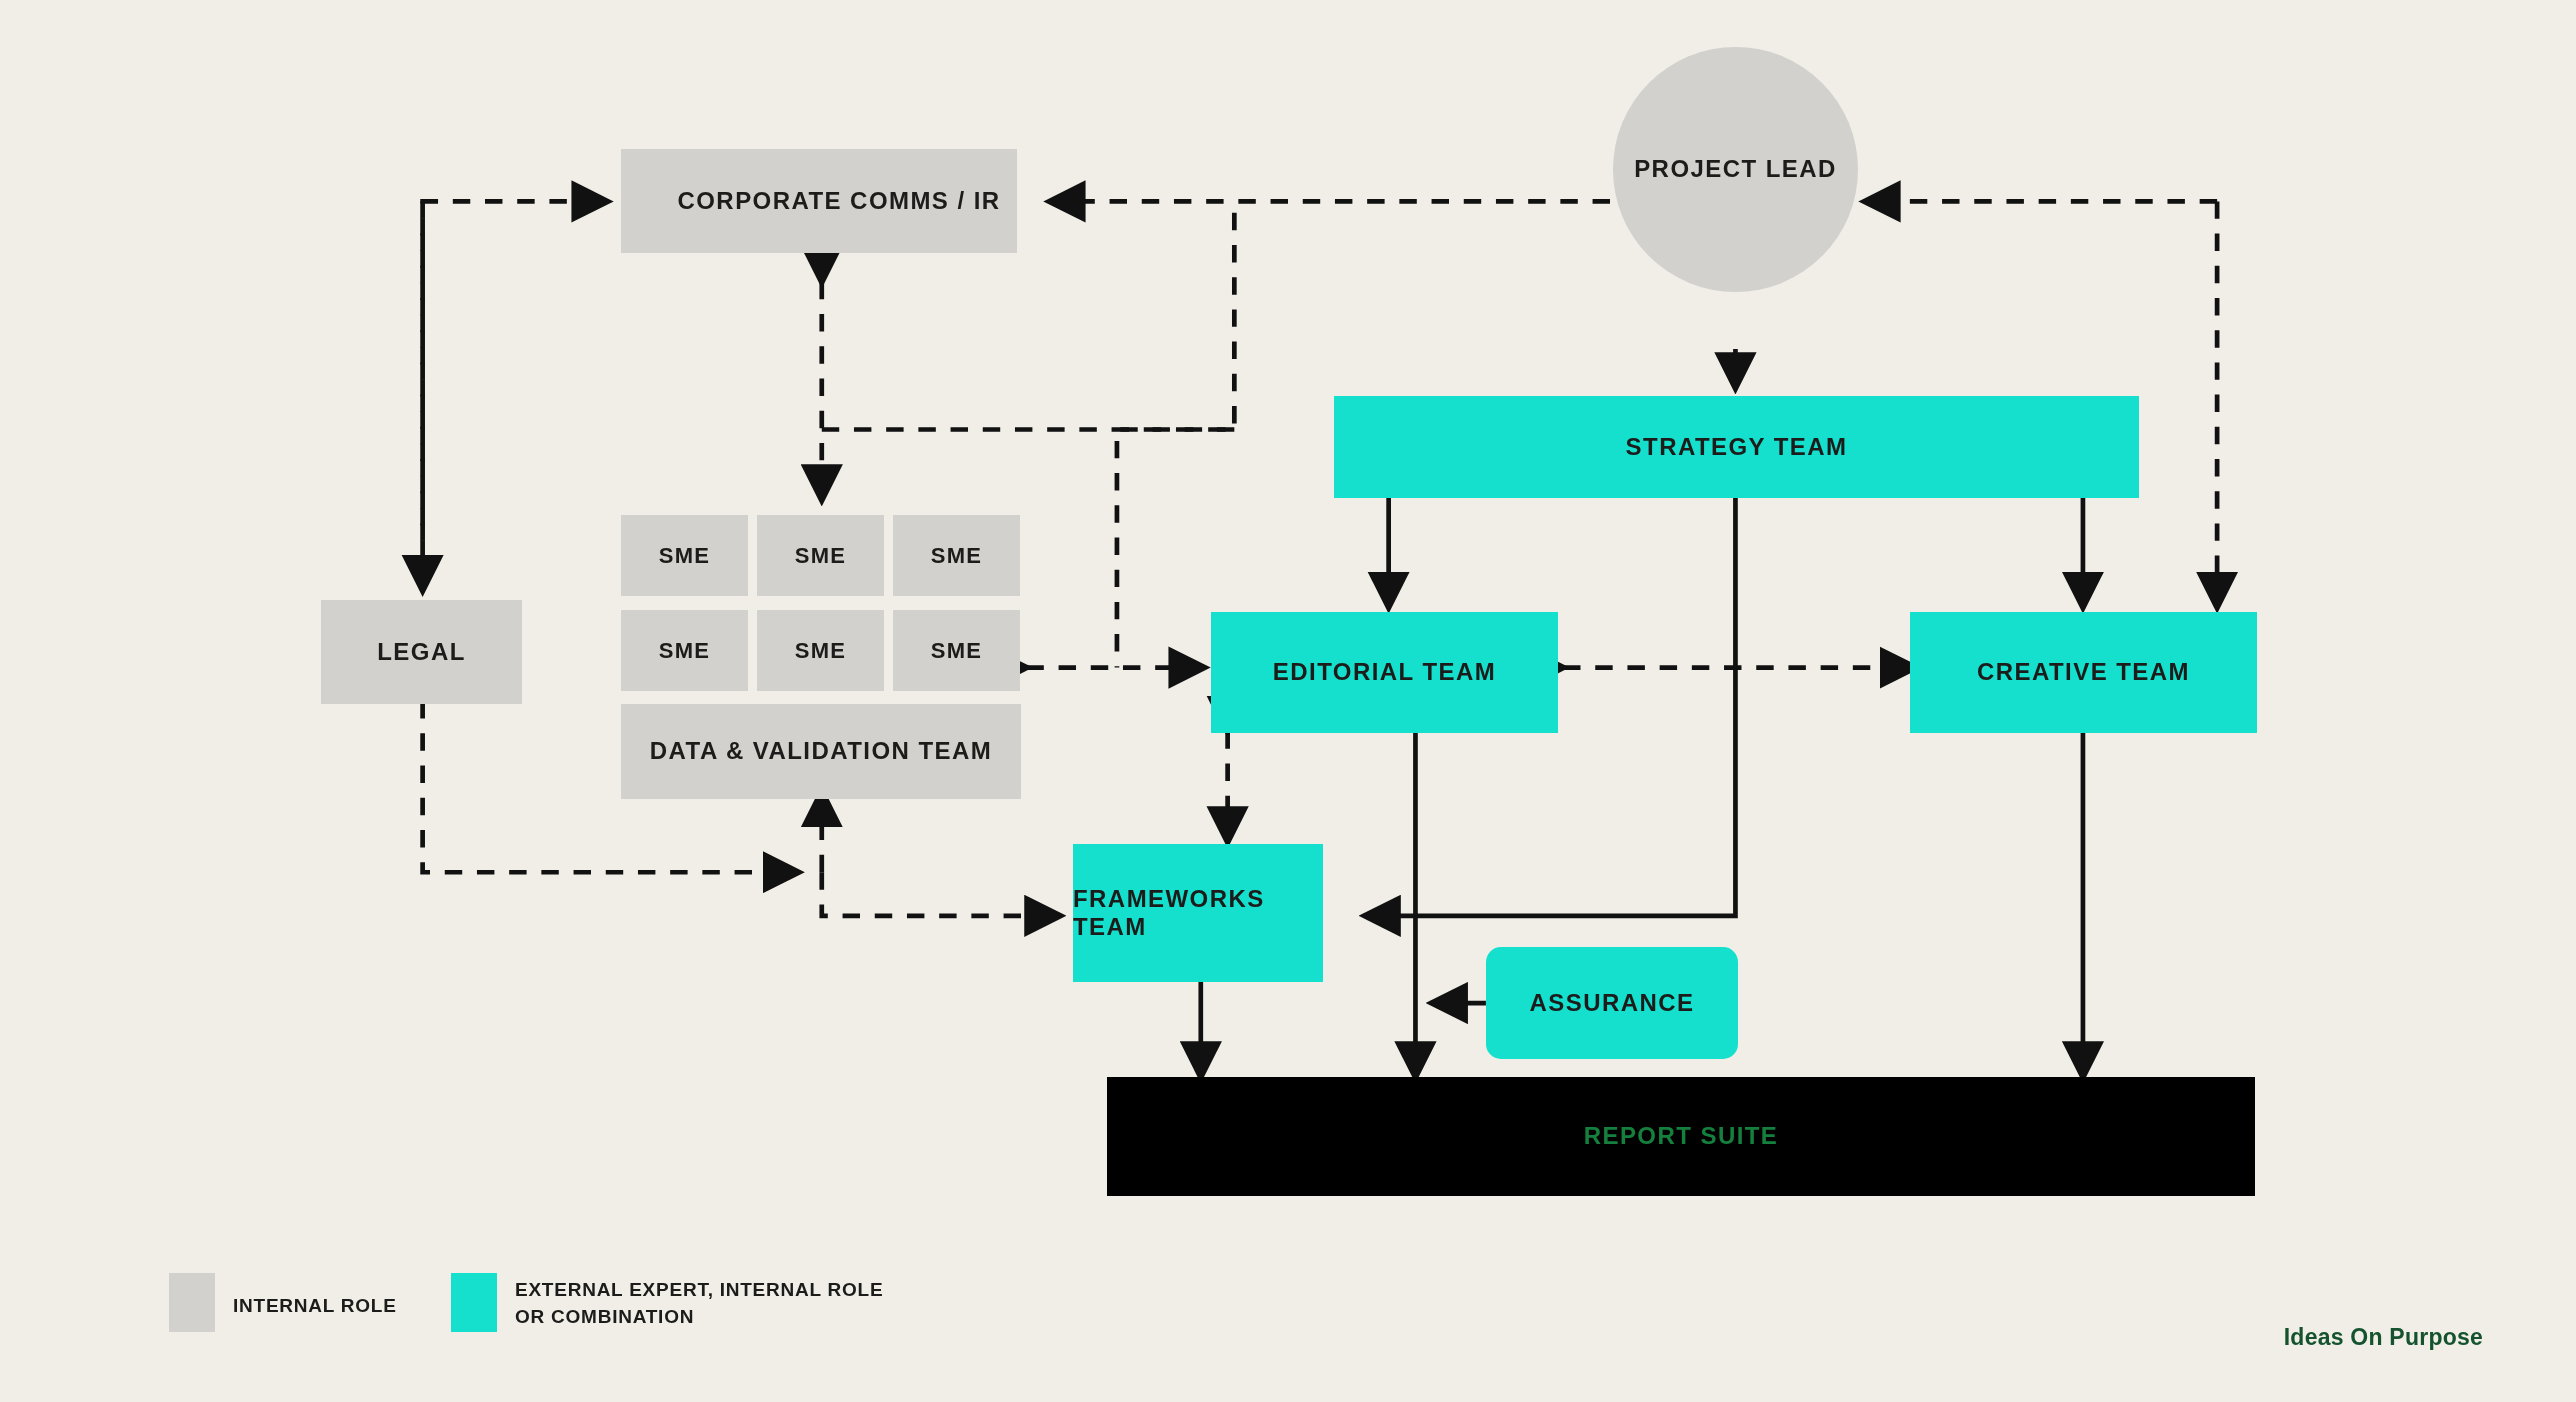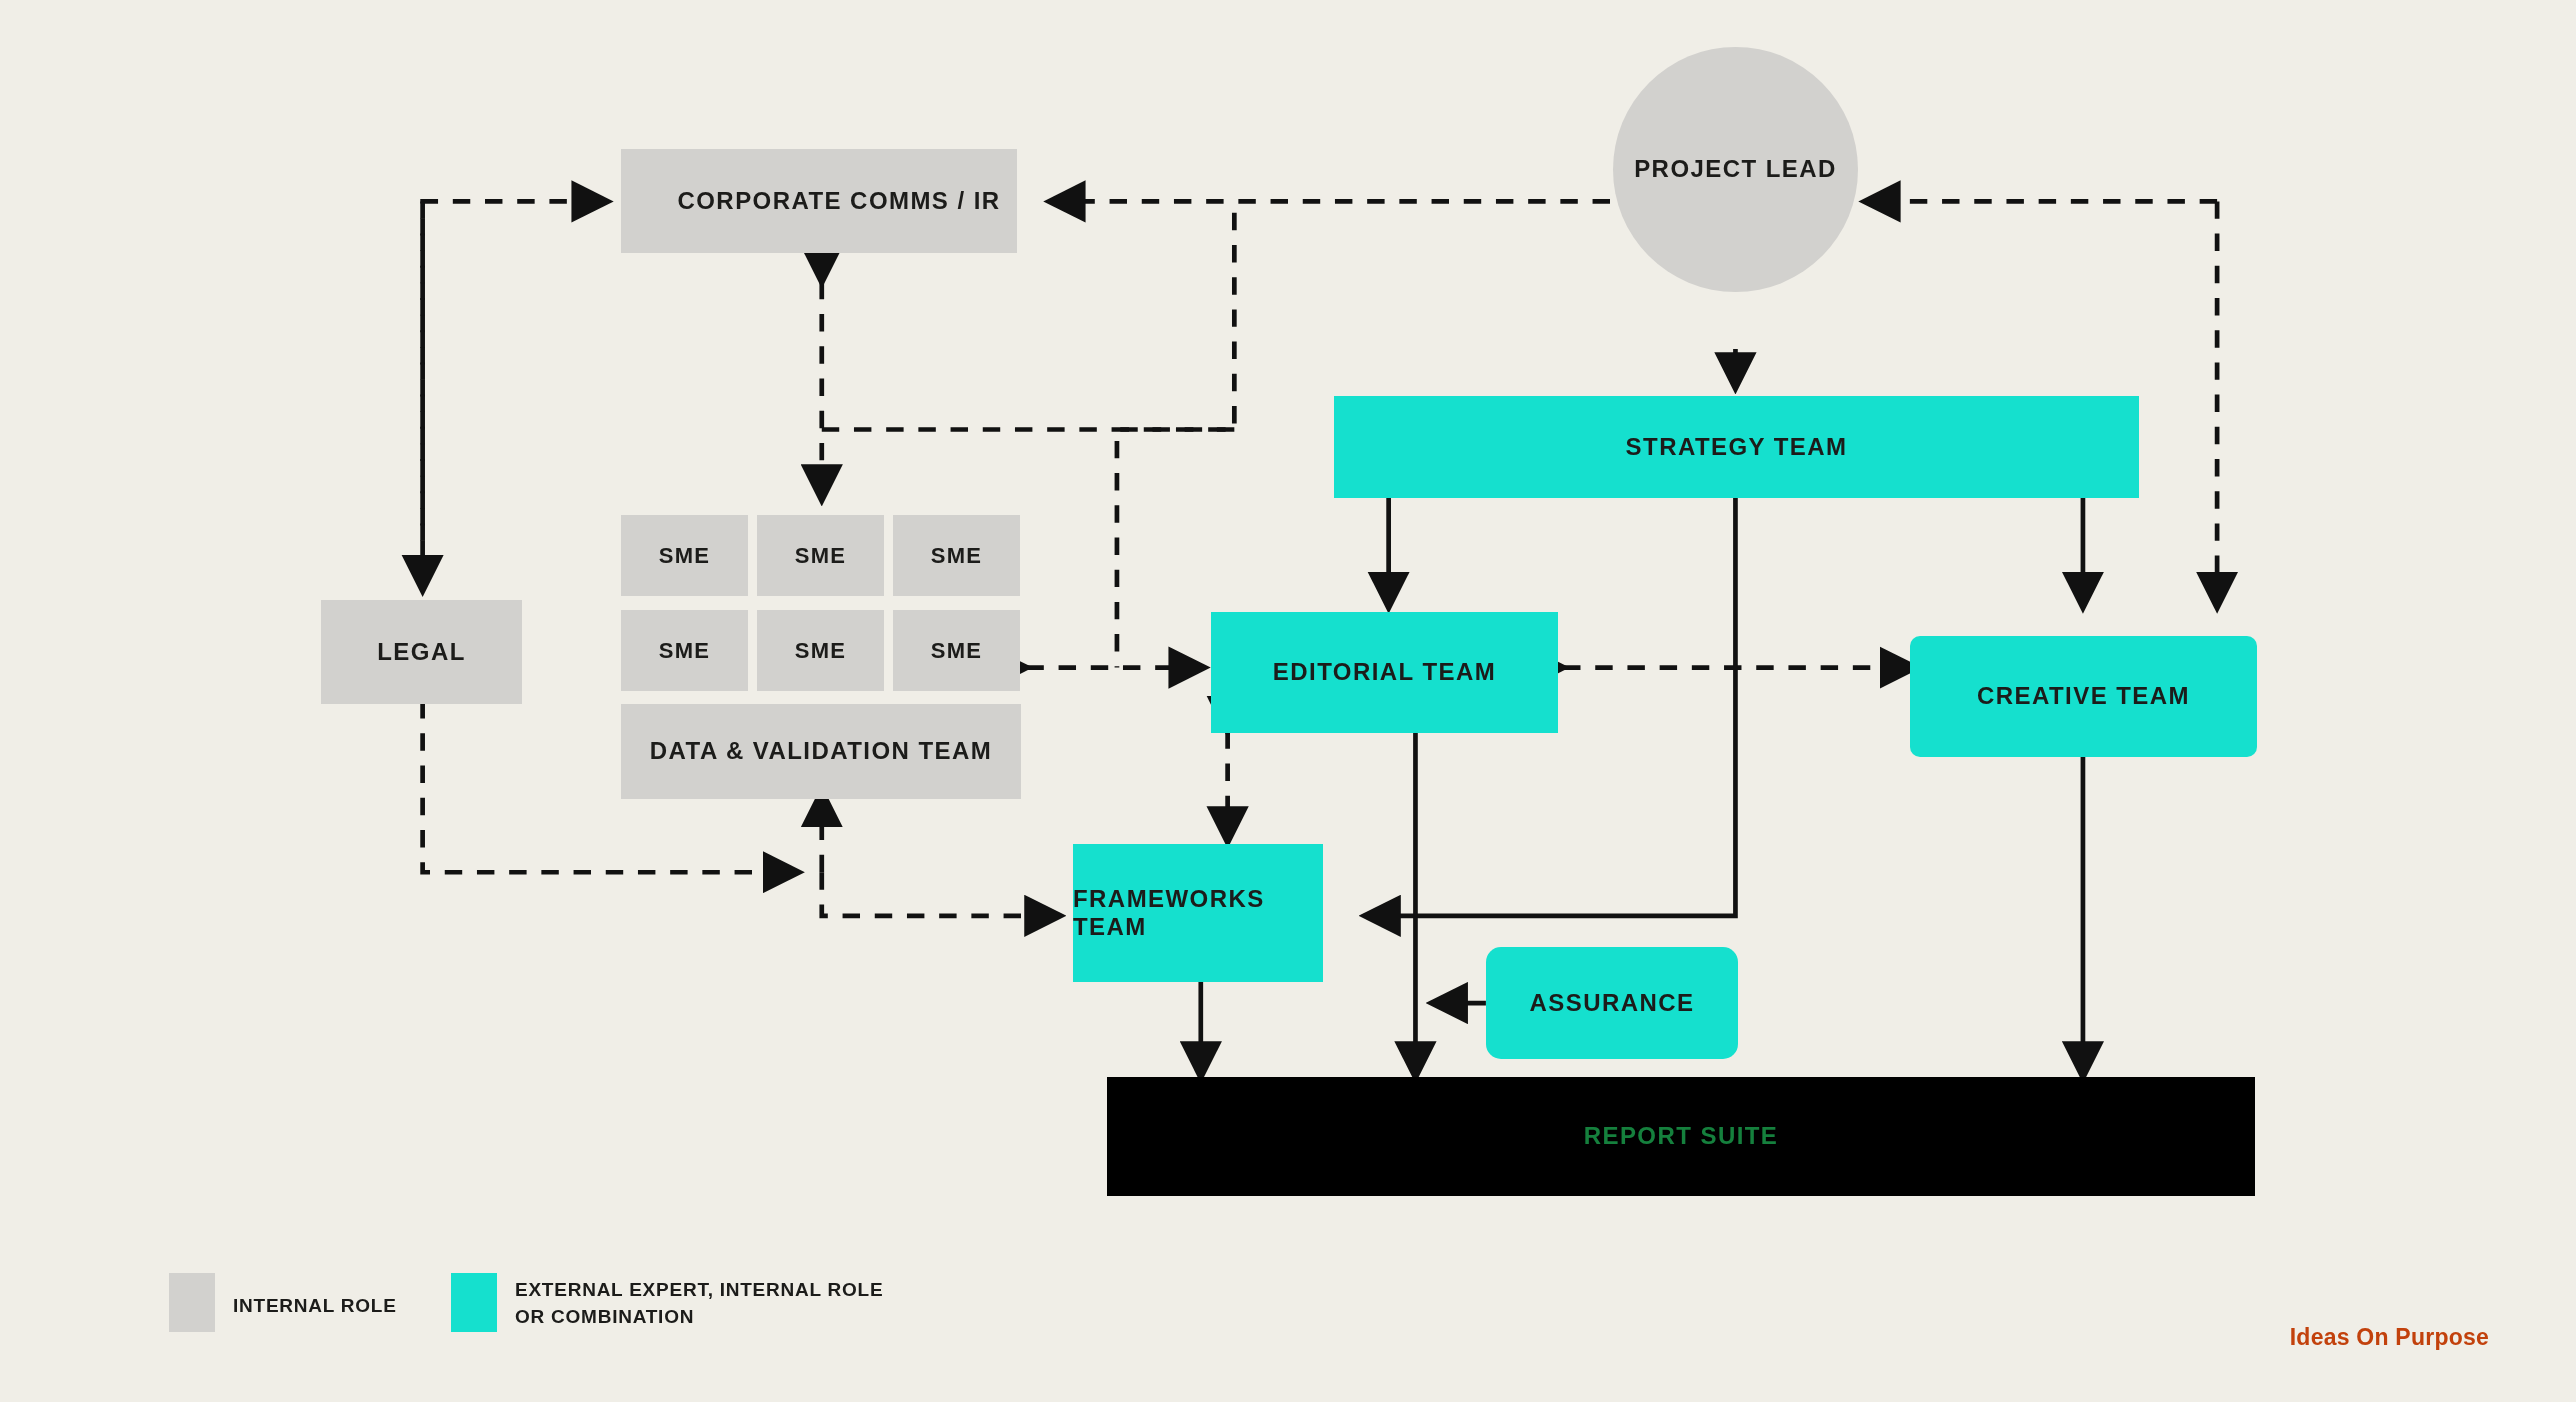"CREATIVE TEAM" div.node { border-radius: 10px -> none; top: 636px -> 612px }
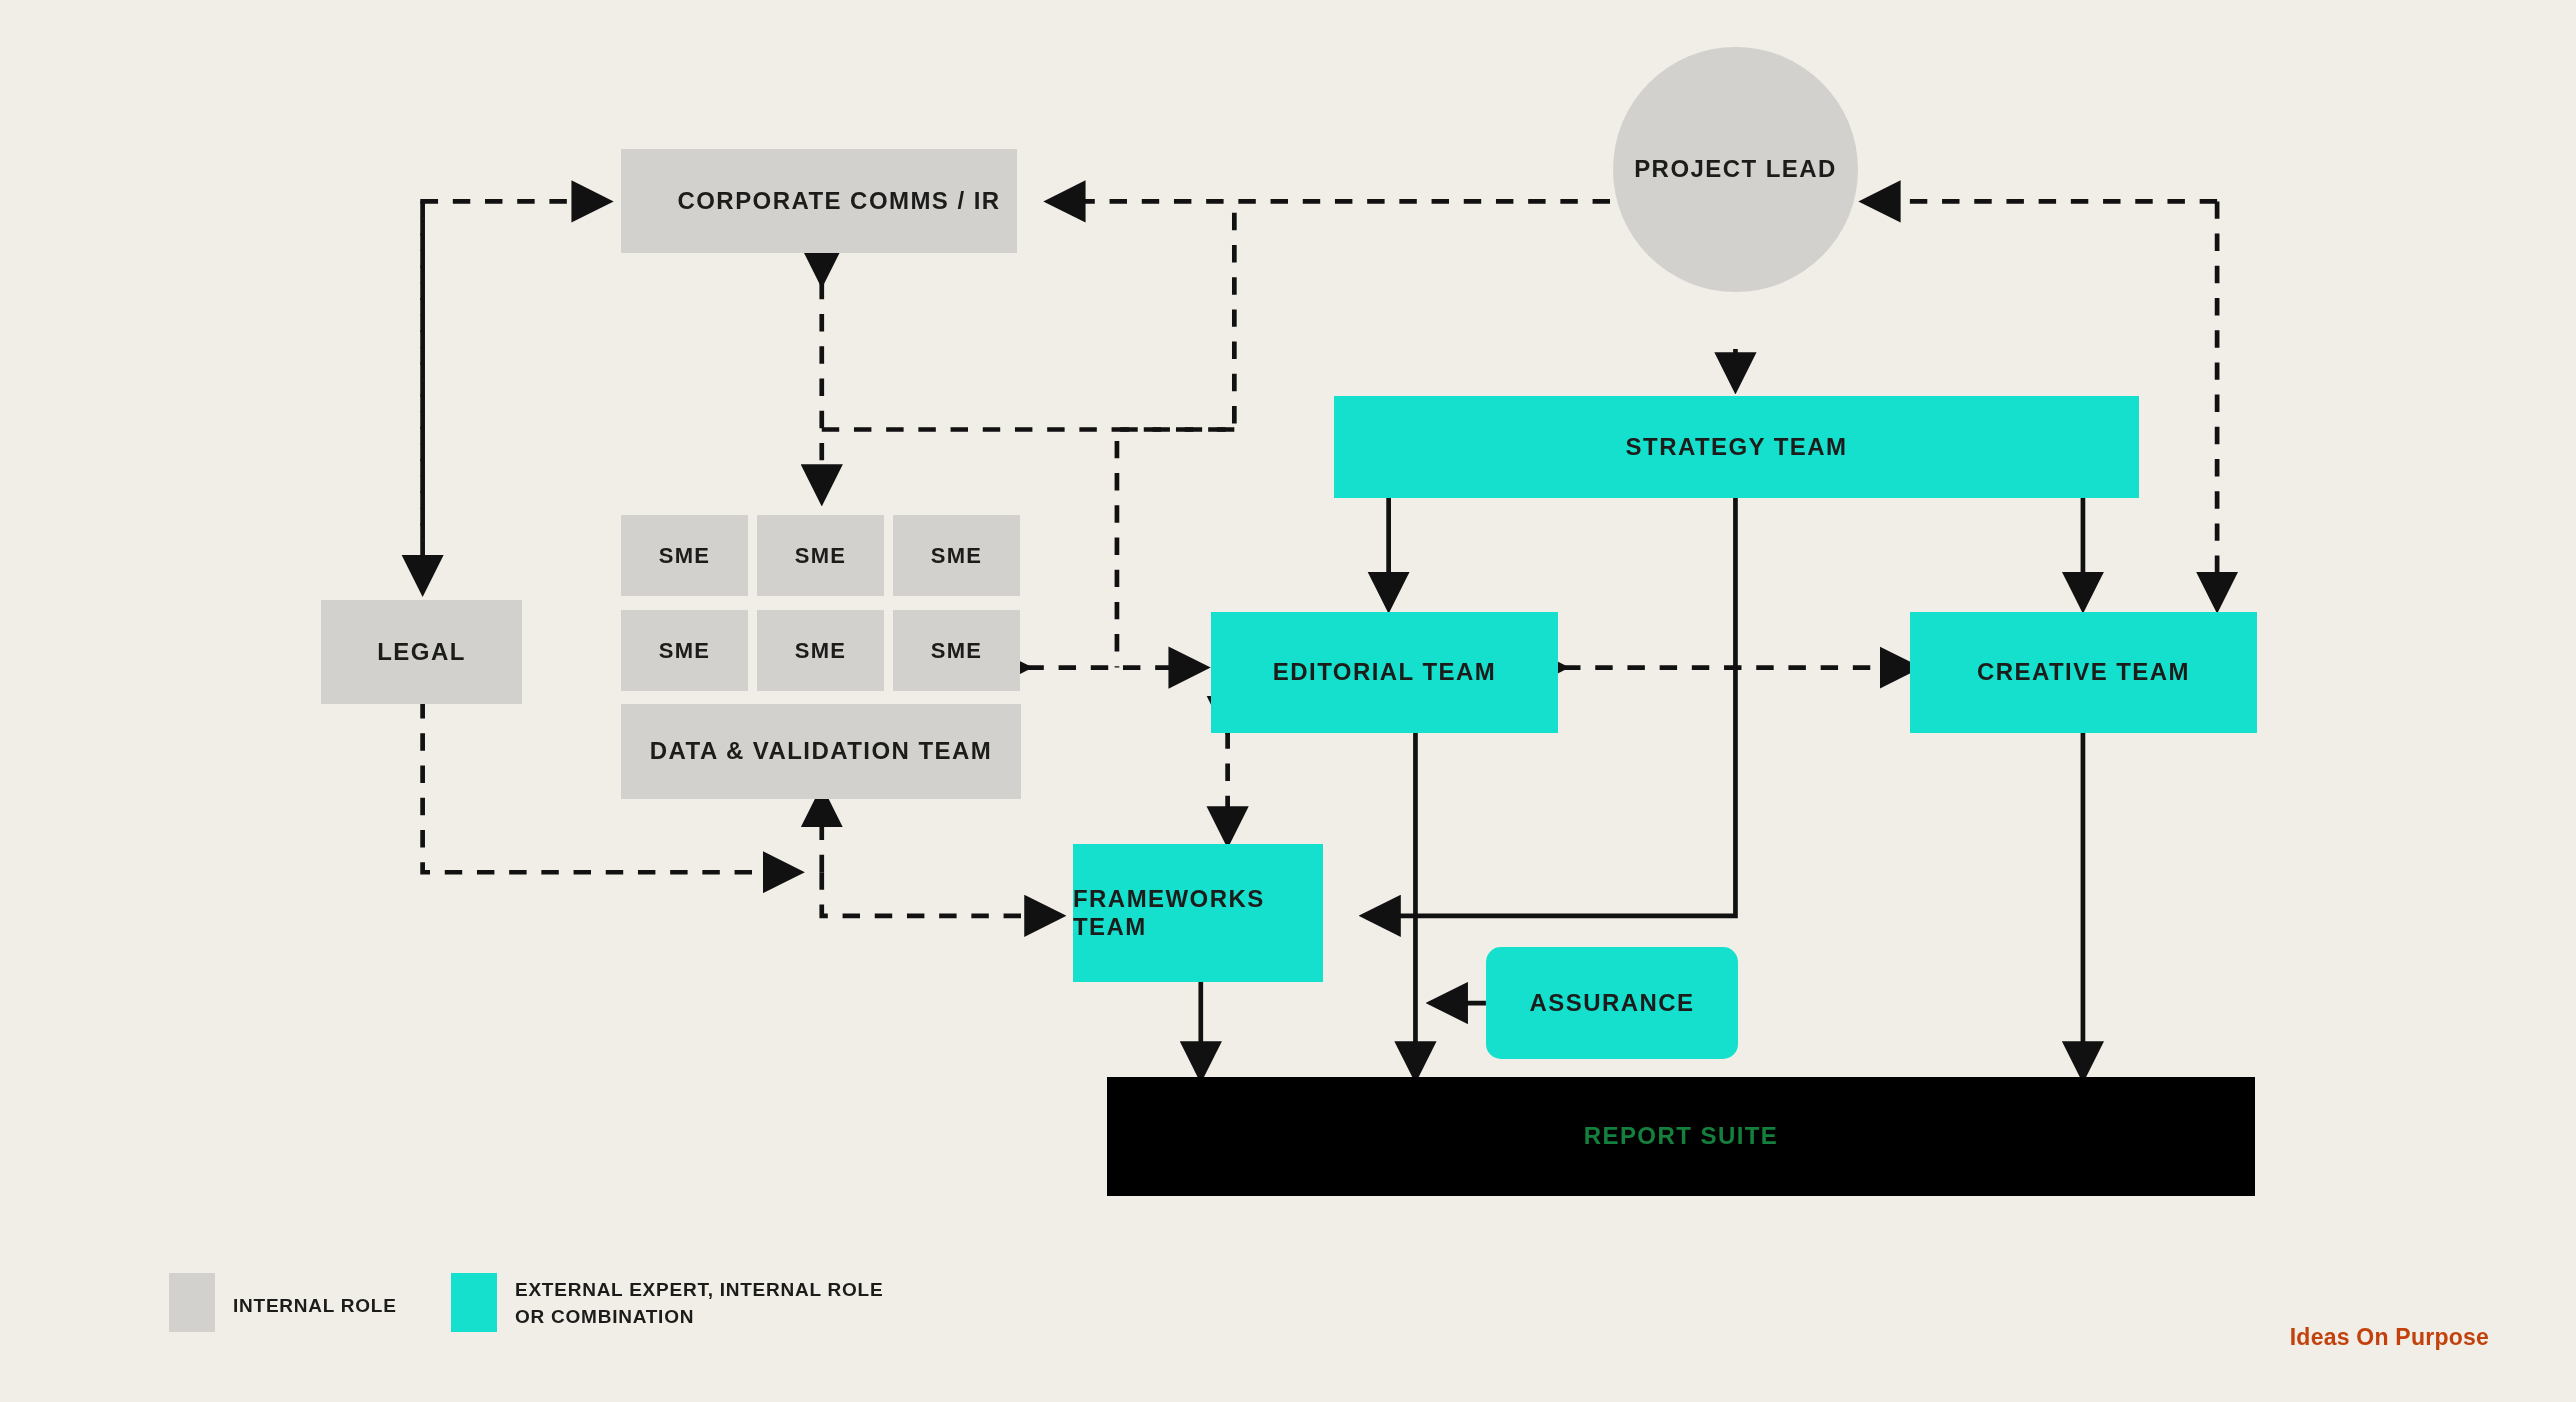"Ideas On Purpose" #credit { color: #c2410c -> #14532d; right: 87px -> 93px }
